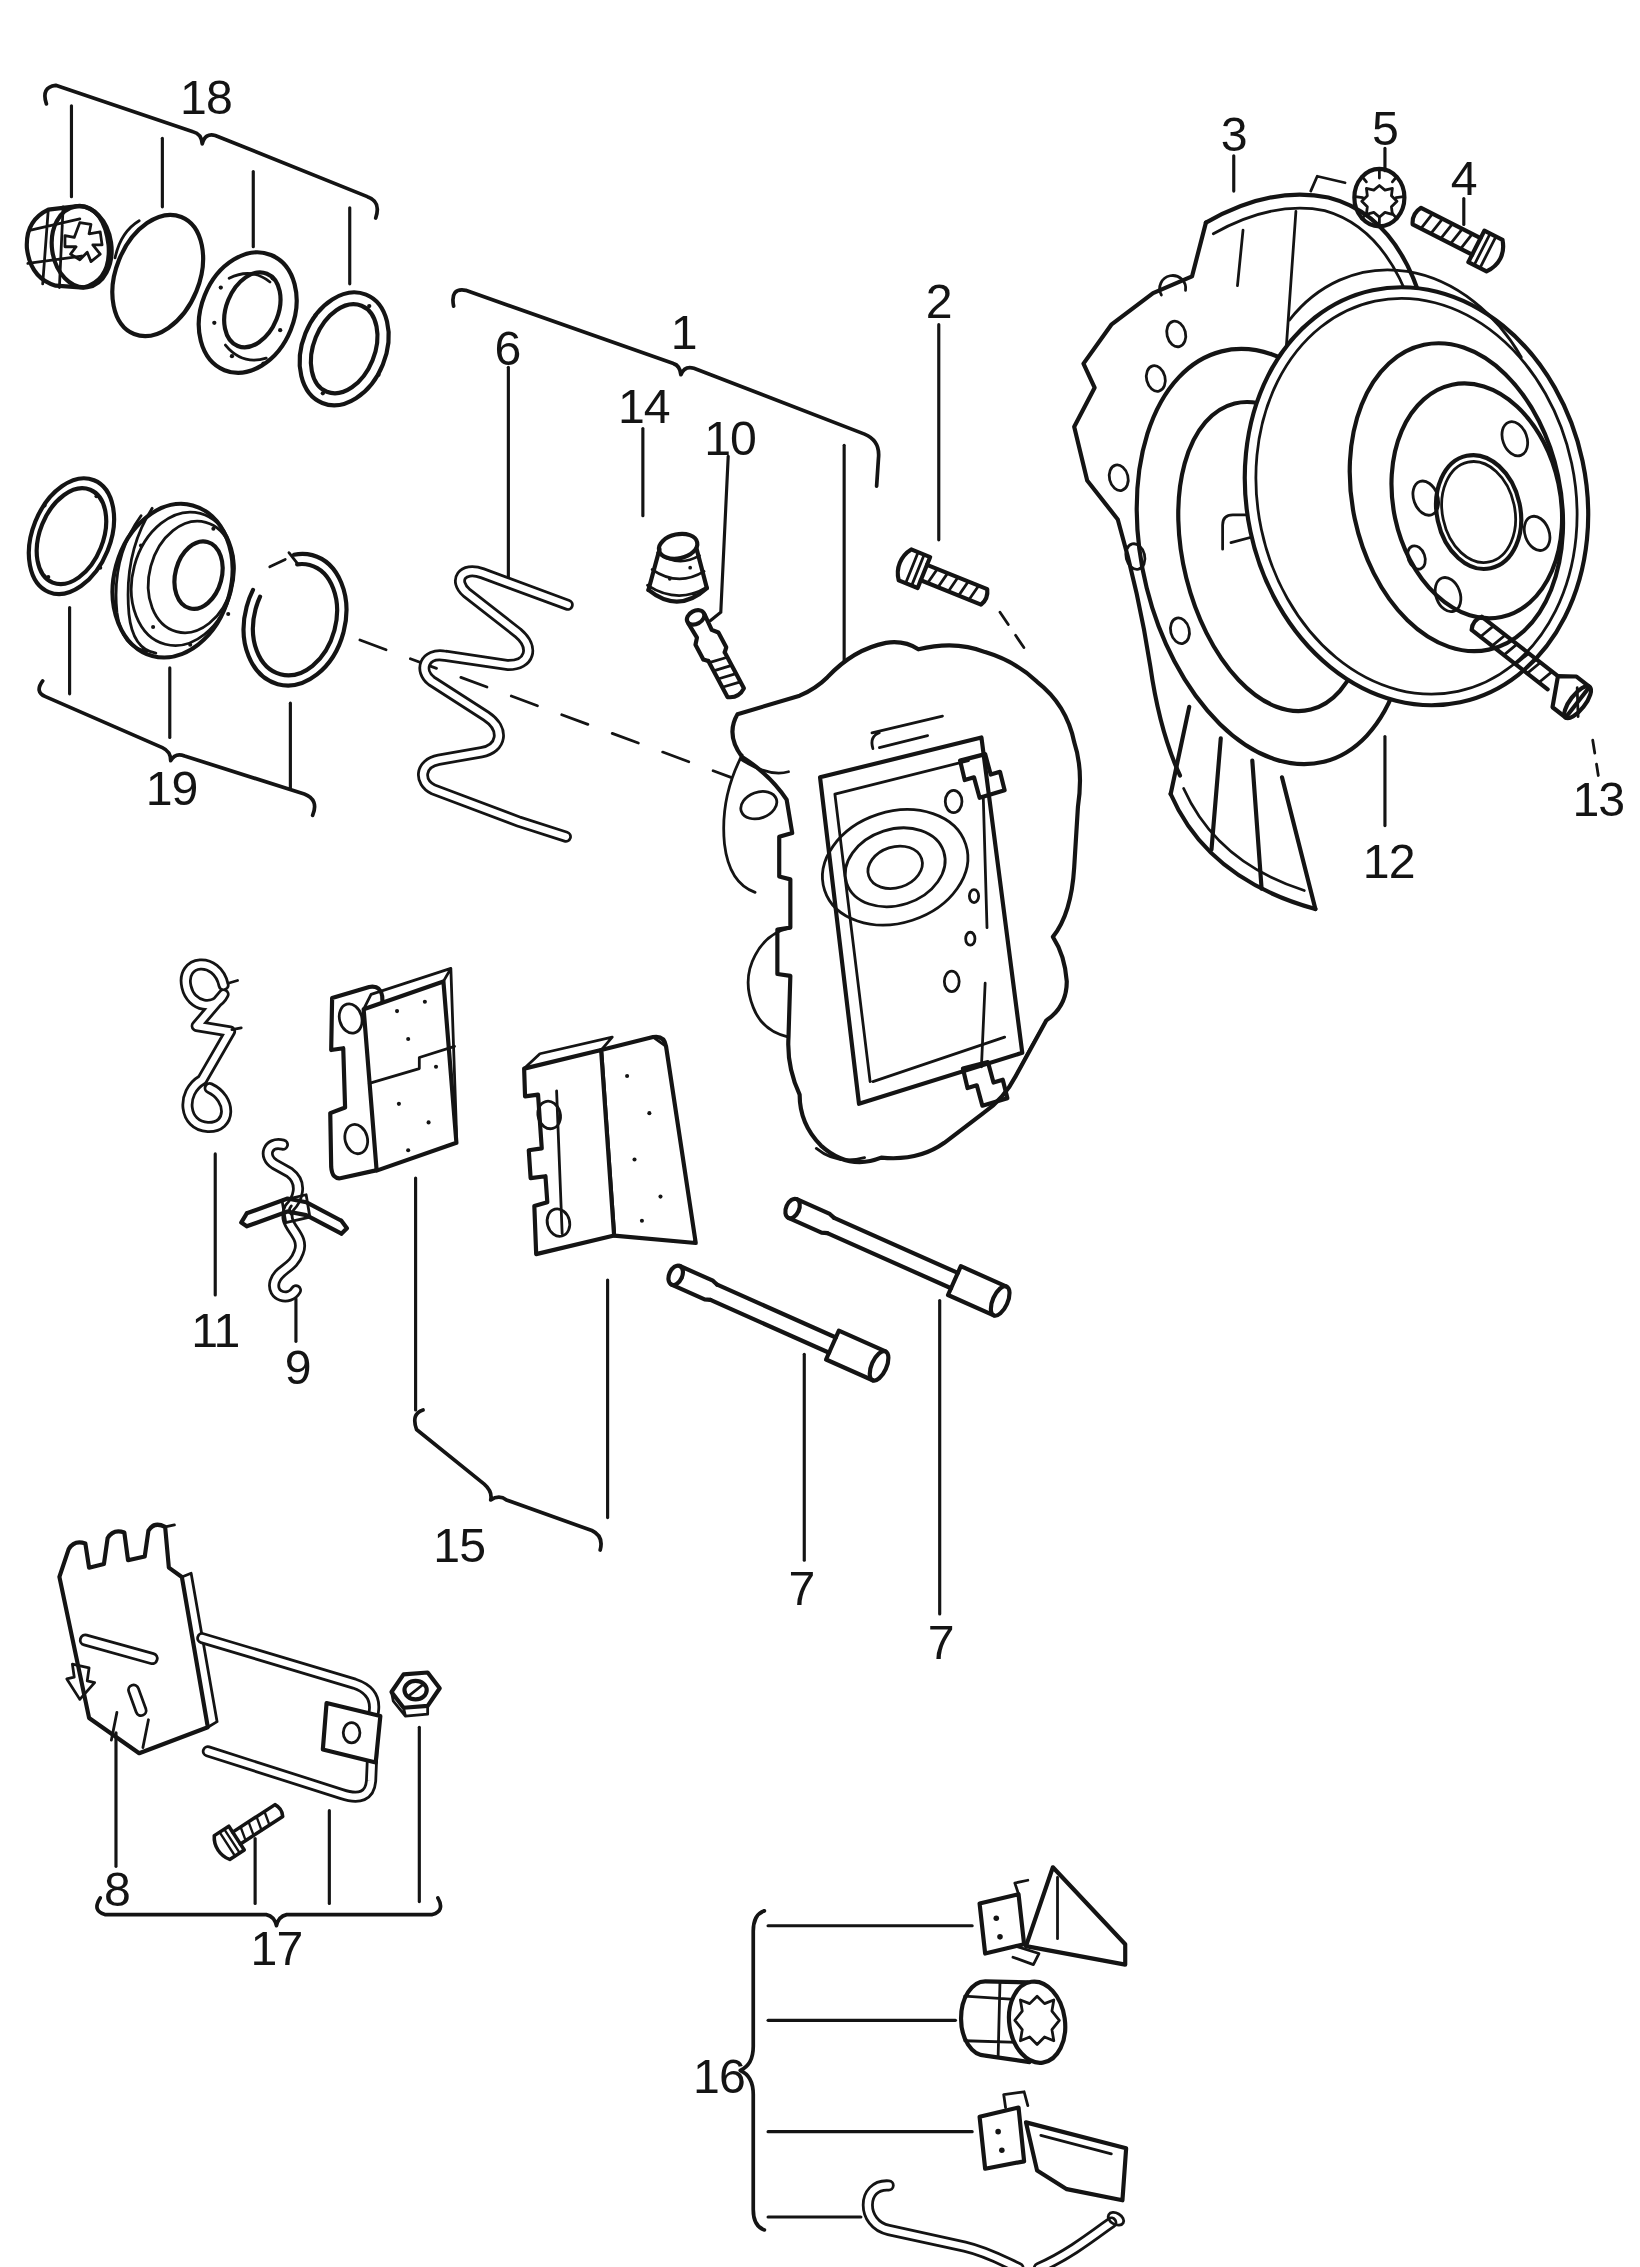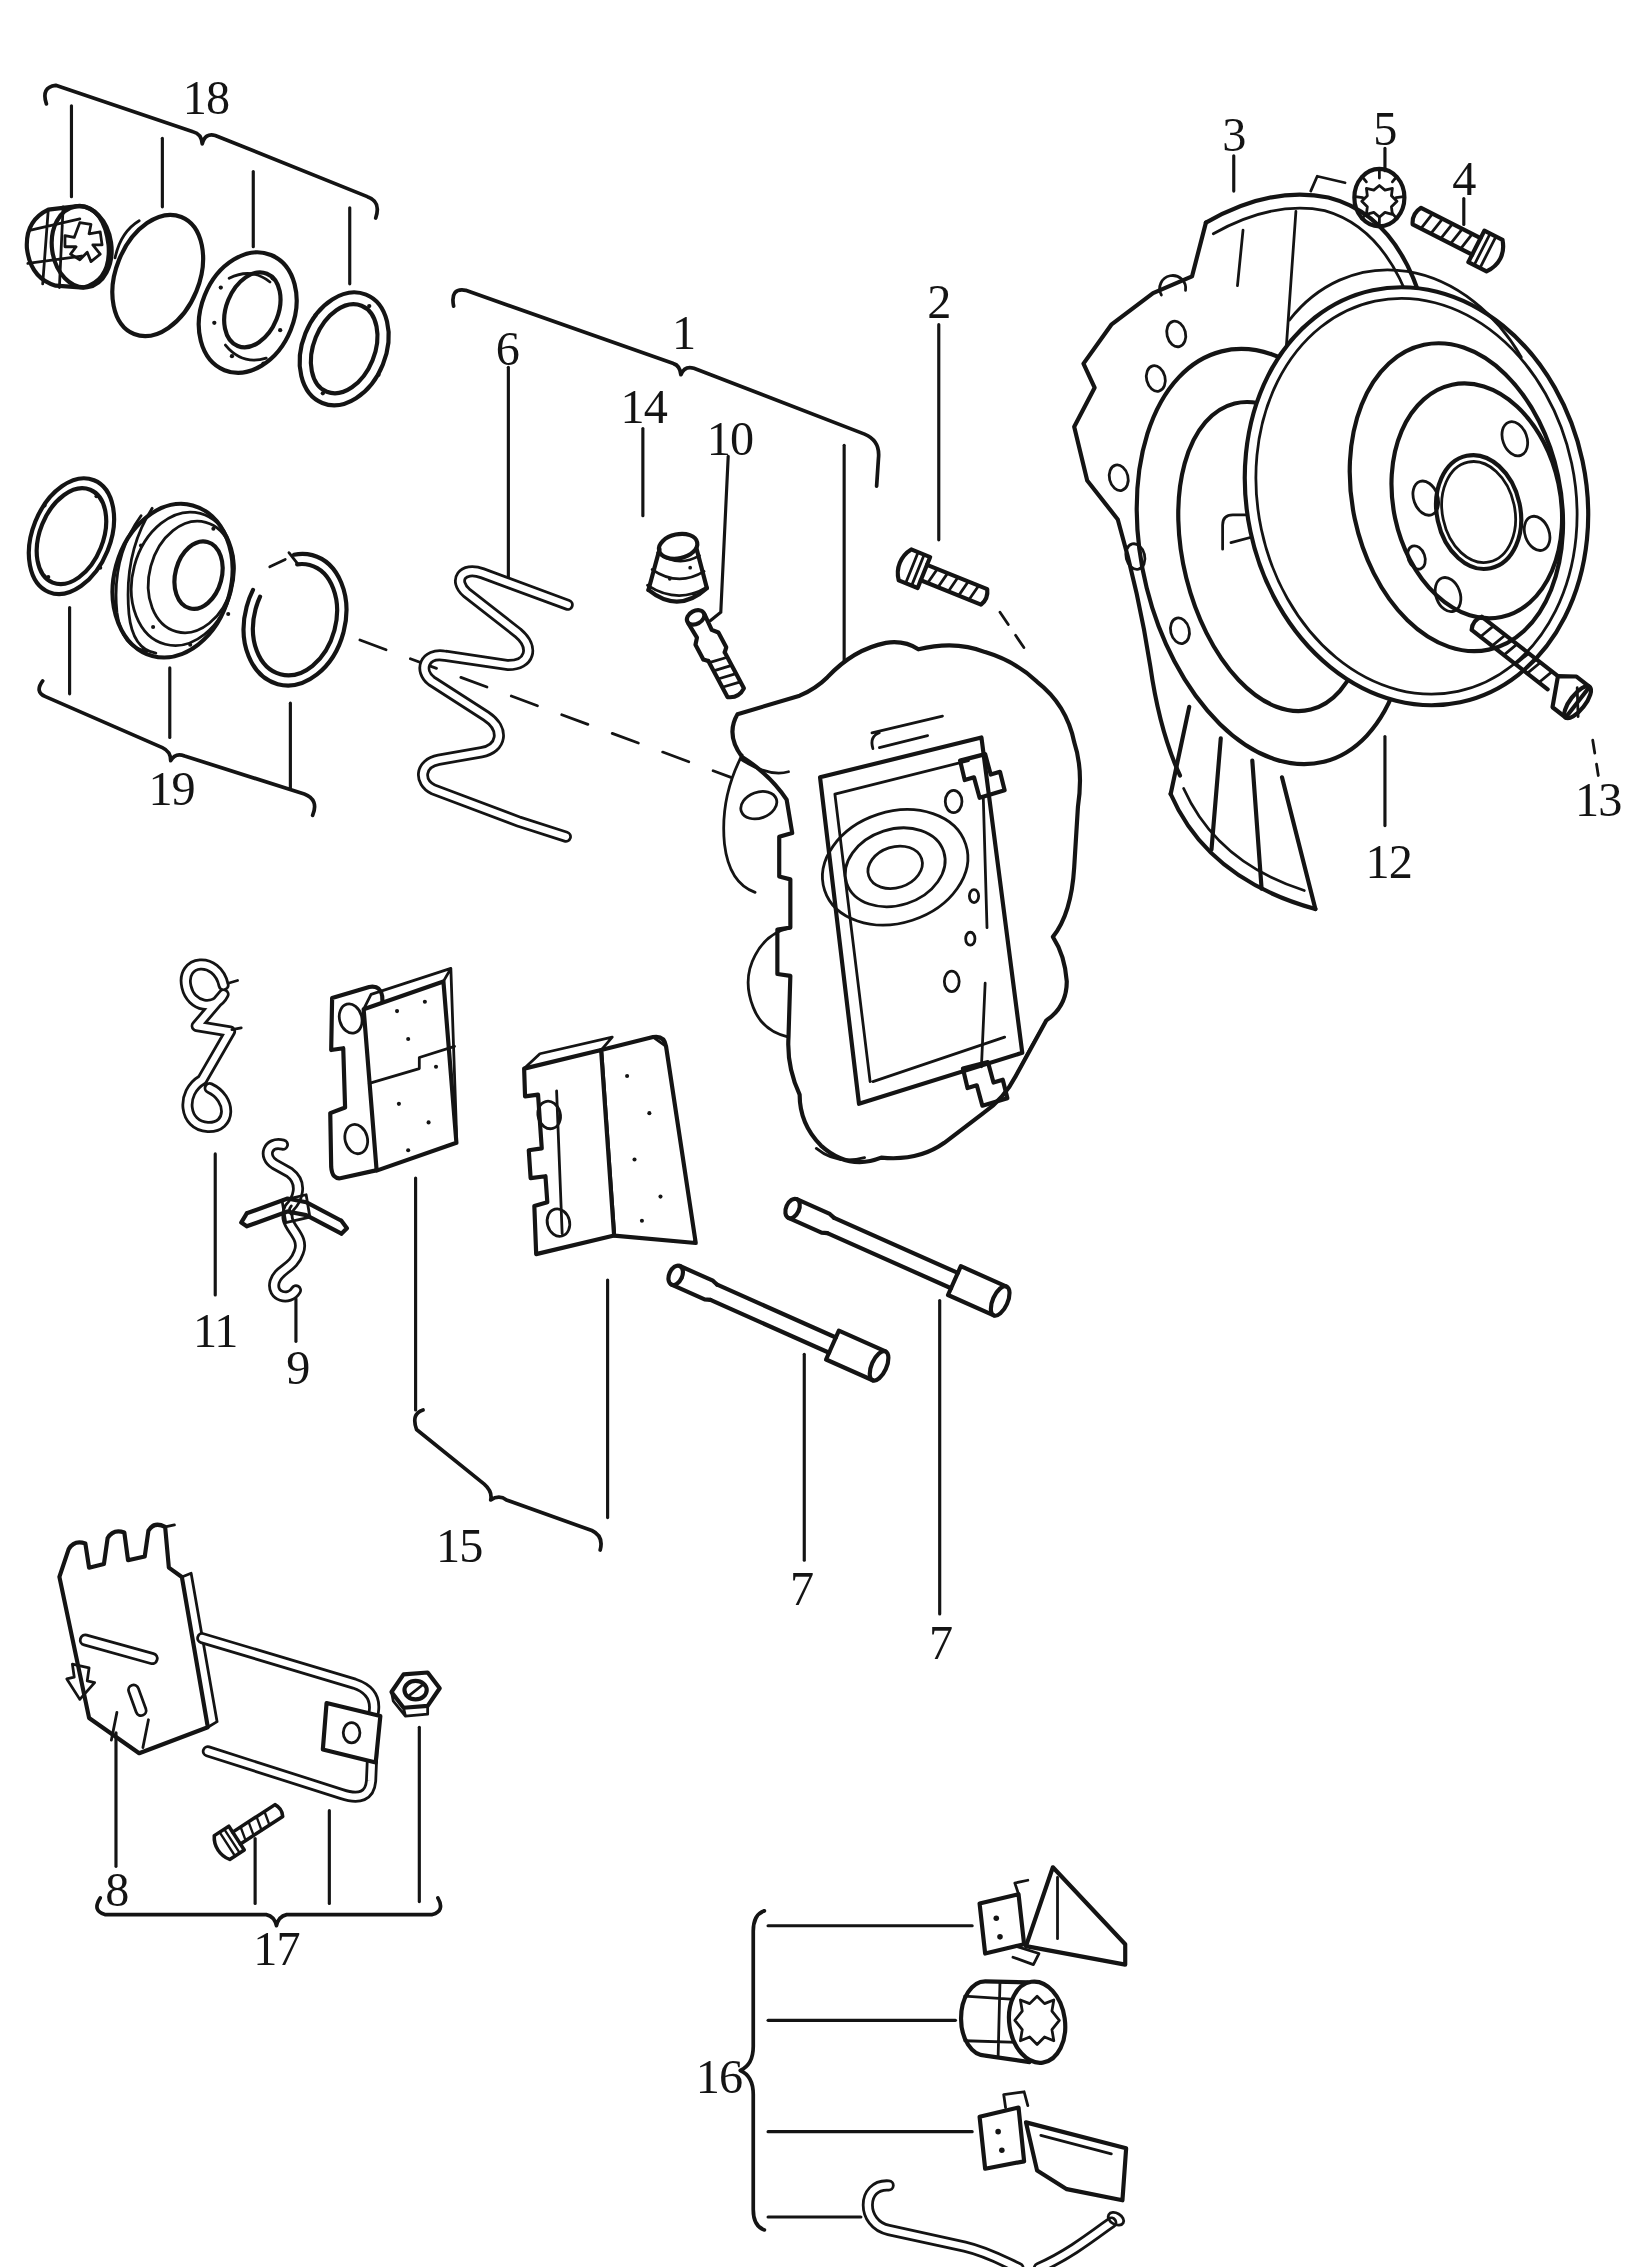"18" .stage { font-family: Liberation Serif, serif -> Liberation Sans, sans-serif }
